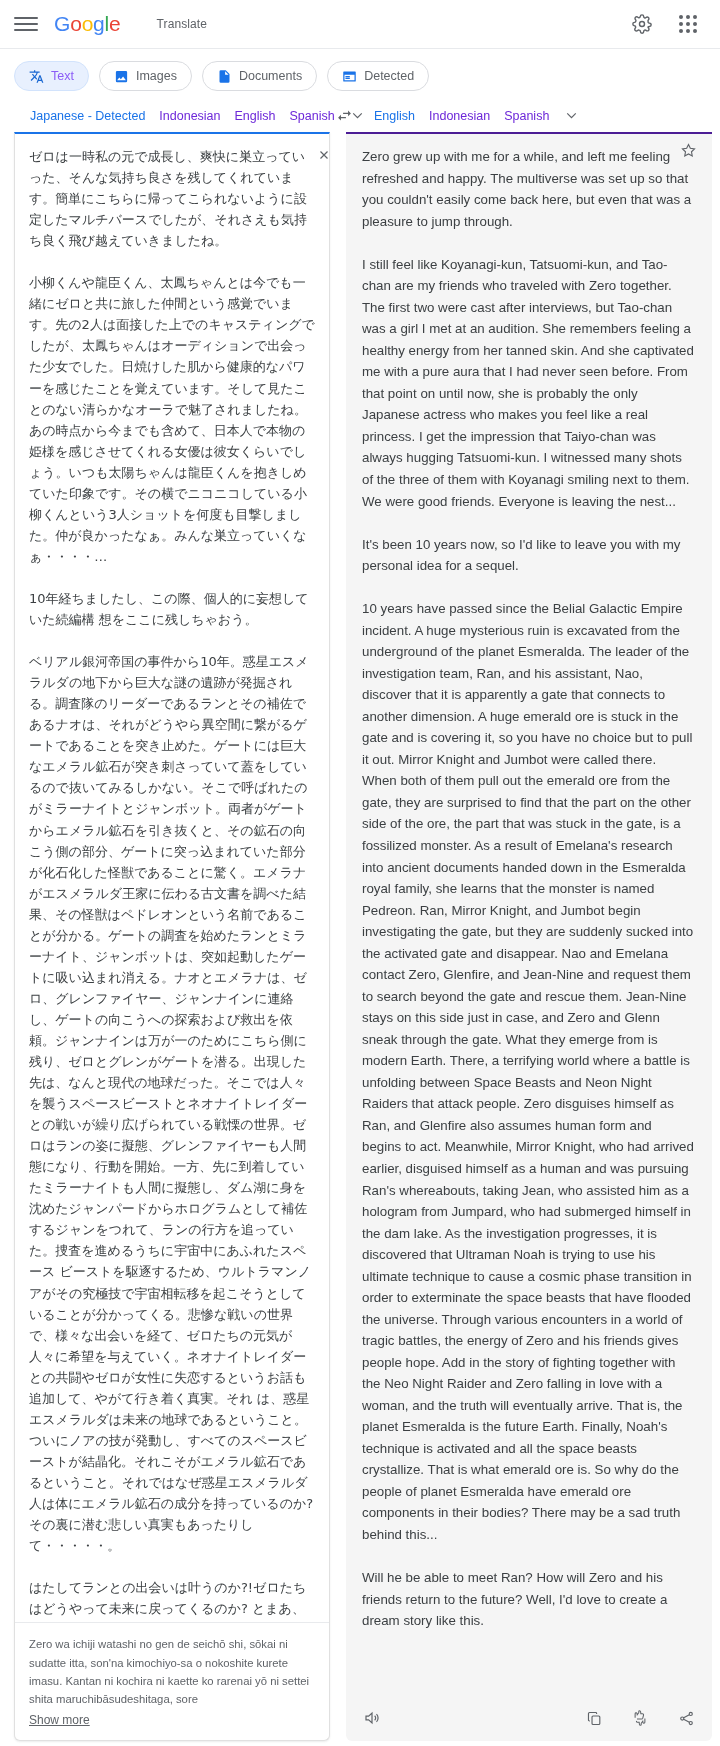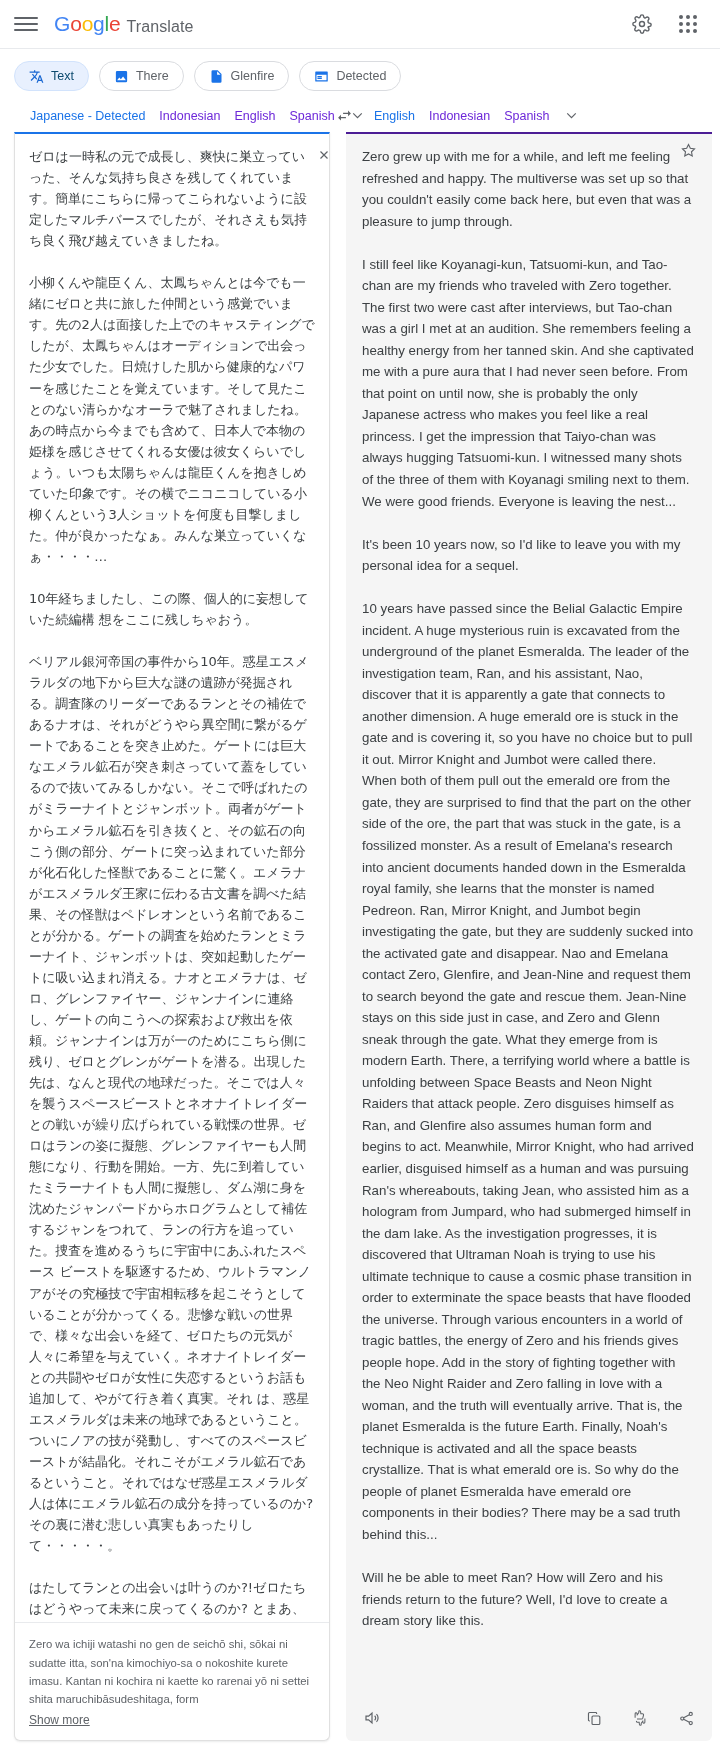"Google" .brand { align-items: flex-end -> center; gap: none -> 30px }
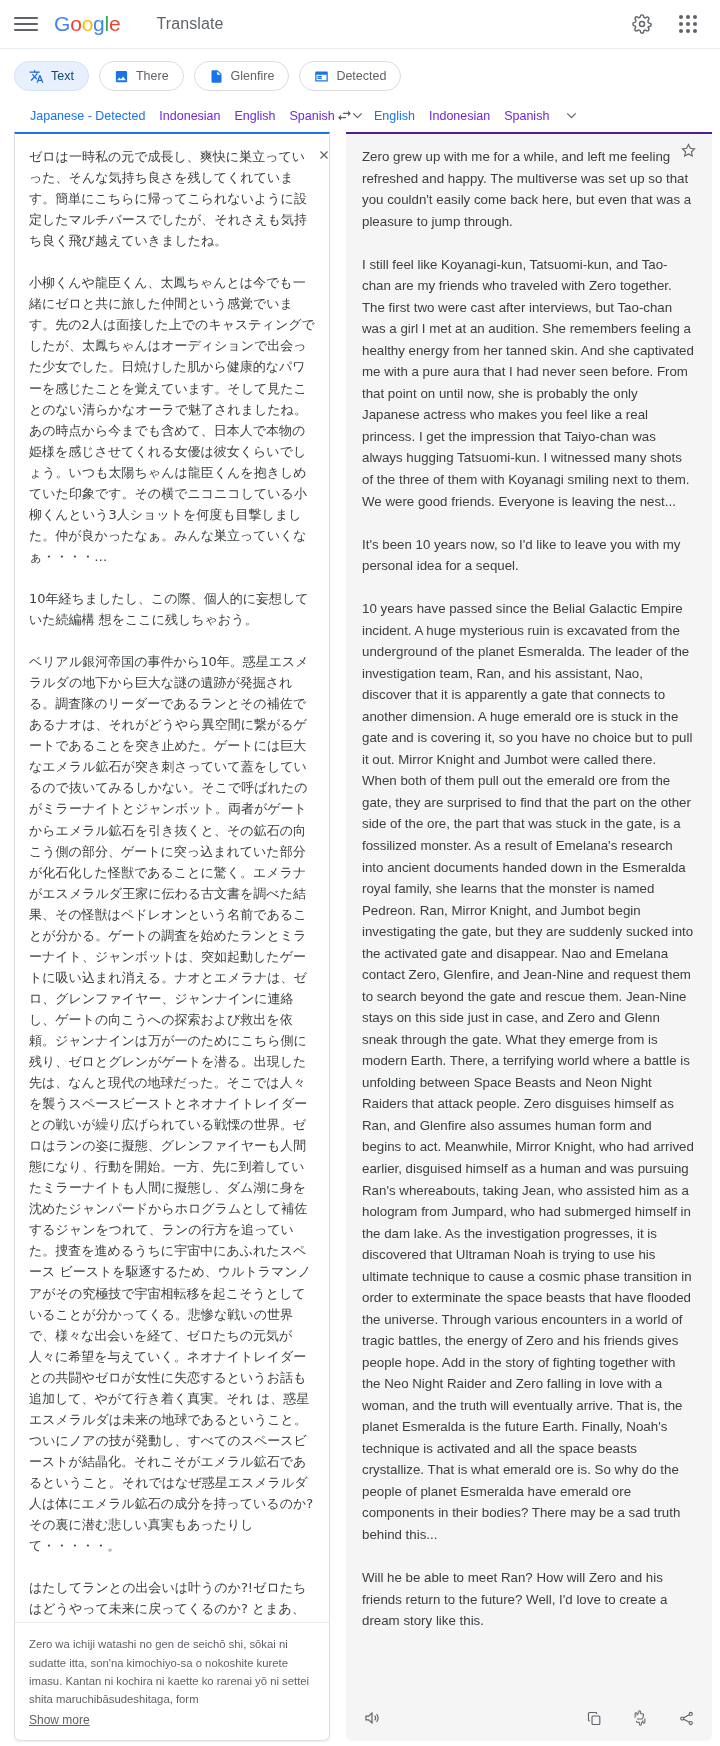"Translate" .brand-word { font-size: 16px -> 12px }
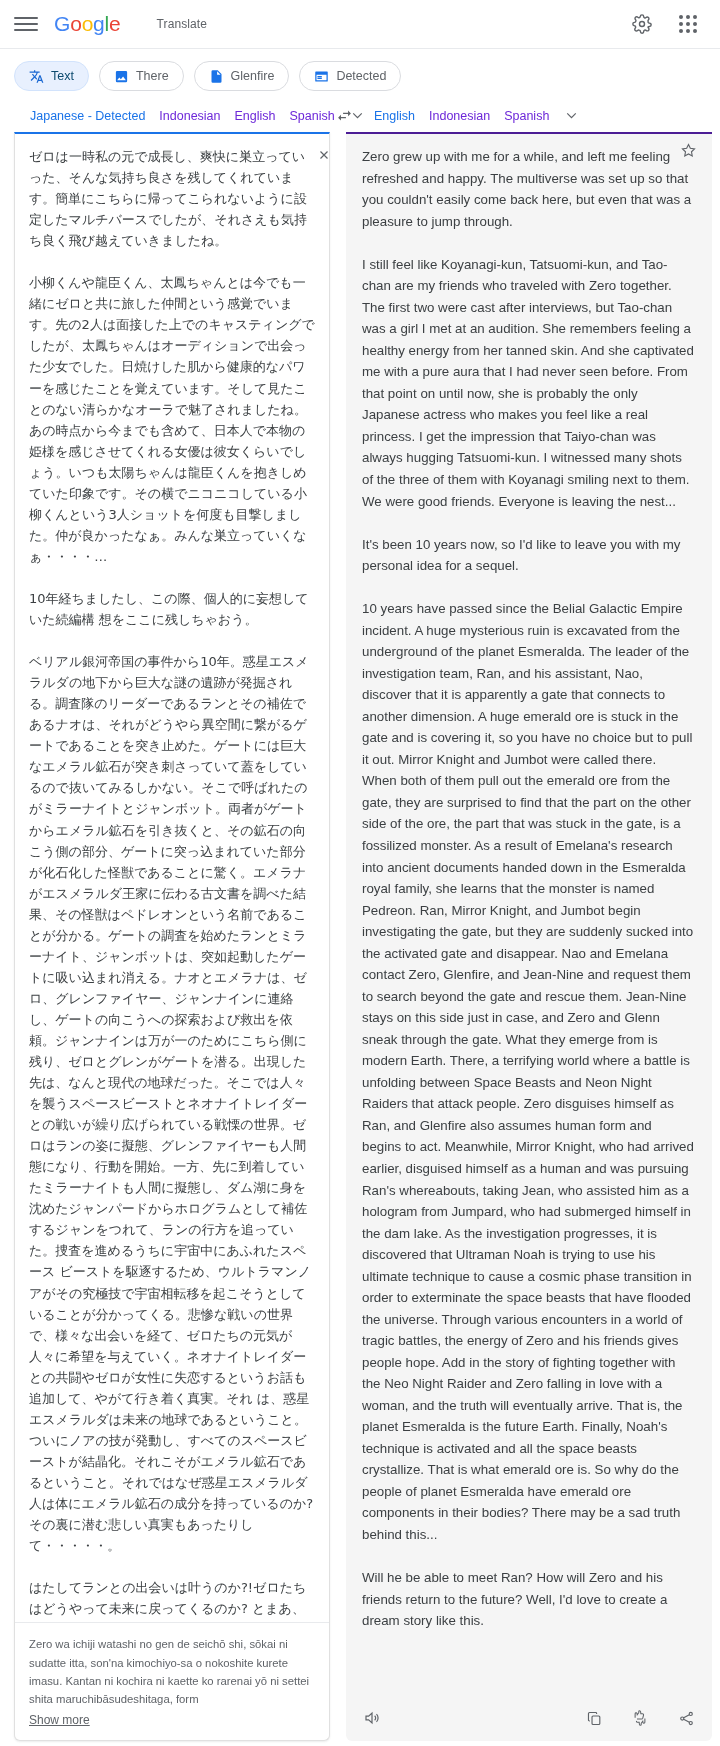"Text" .chip.active { color: #0c4a6e -> #8b5cf6 }
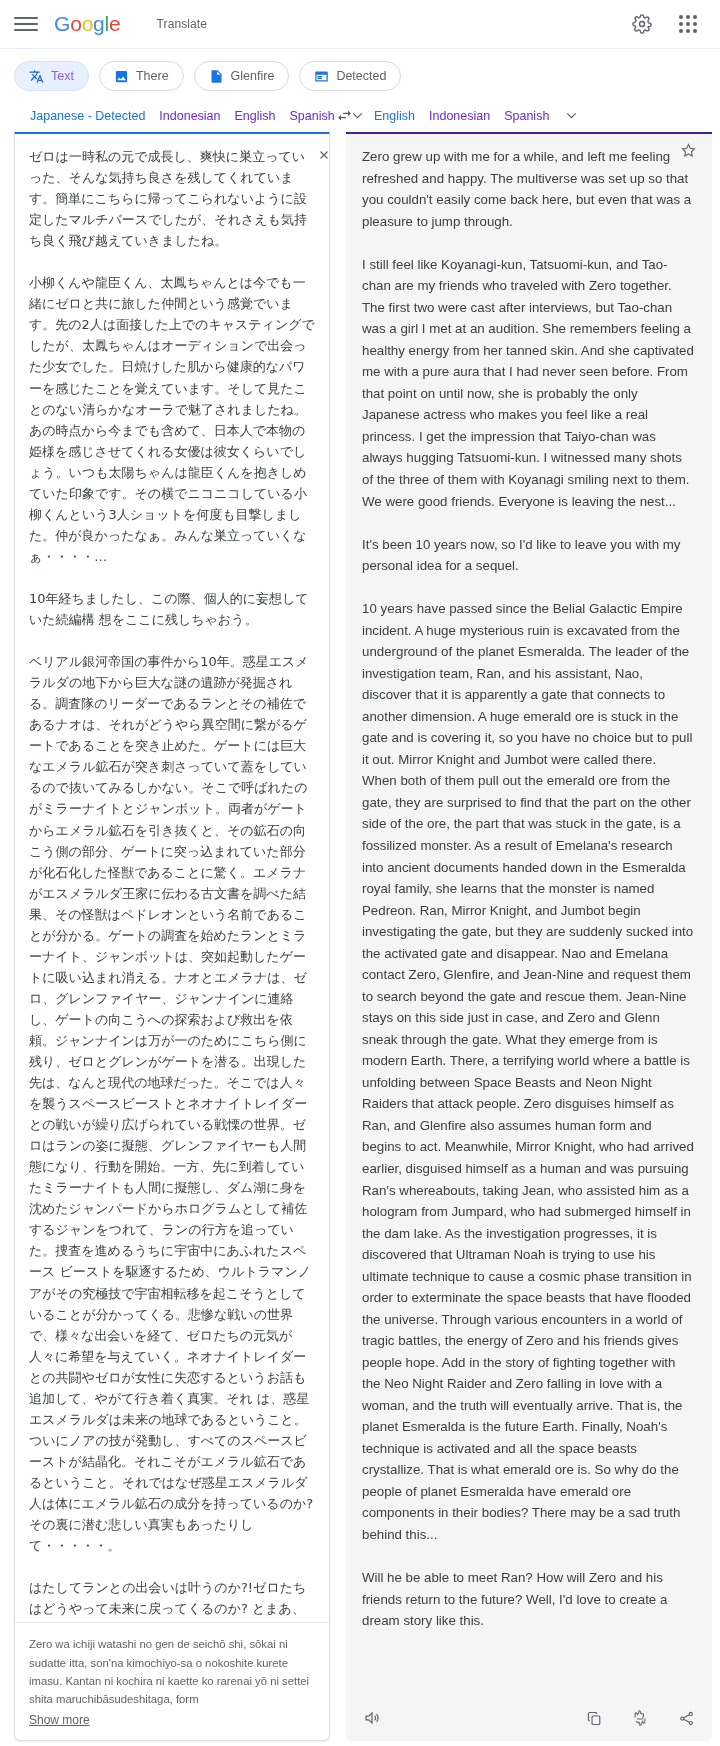"There" span { text: There -> Images }
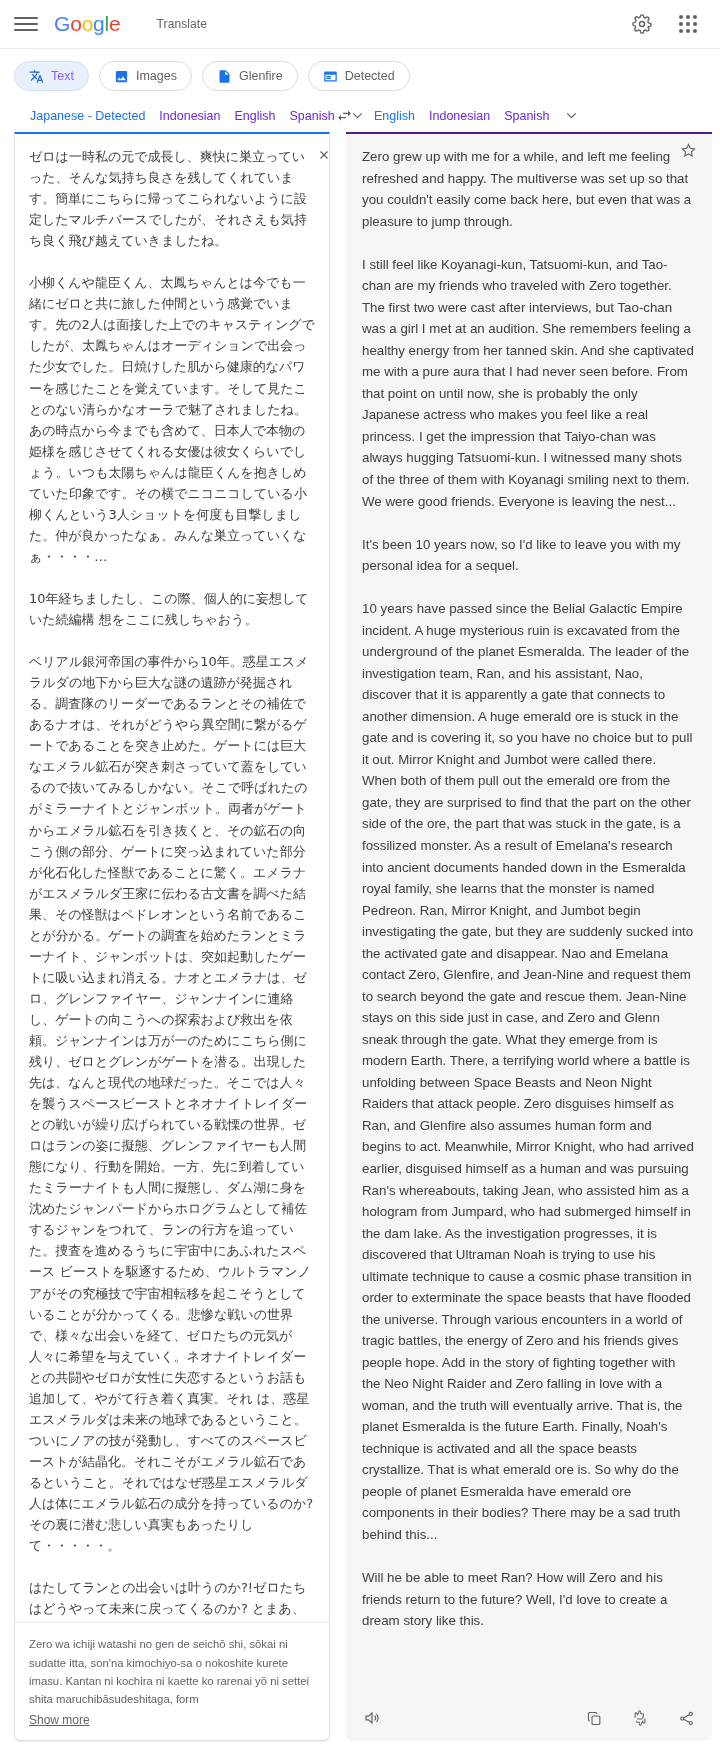"Glenfire" span { text: Glenfire -> Documents }
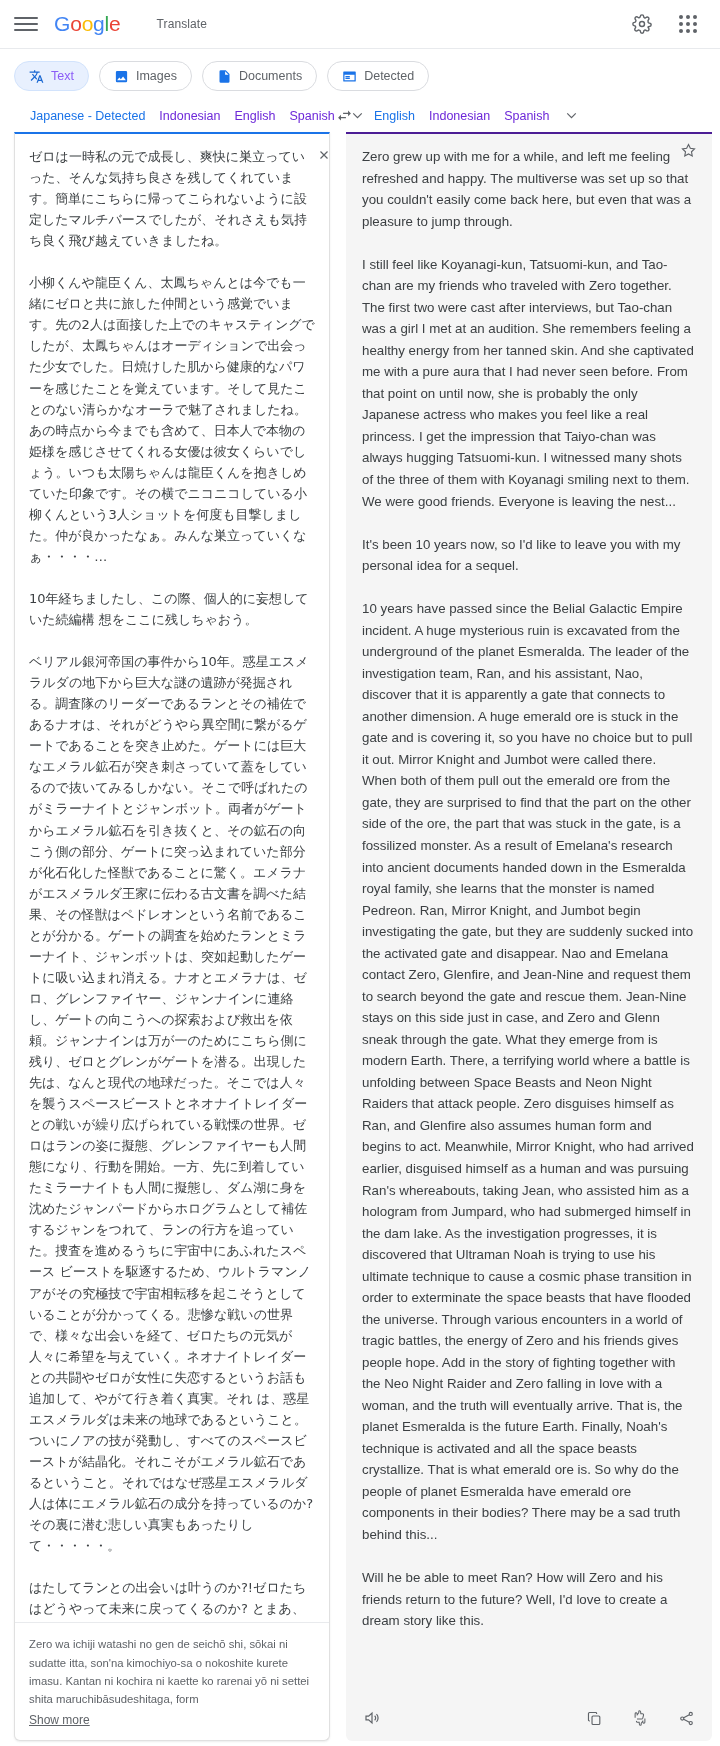"Zero wa ichiji watashi no" span { text: form -> sore }
